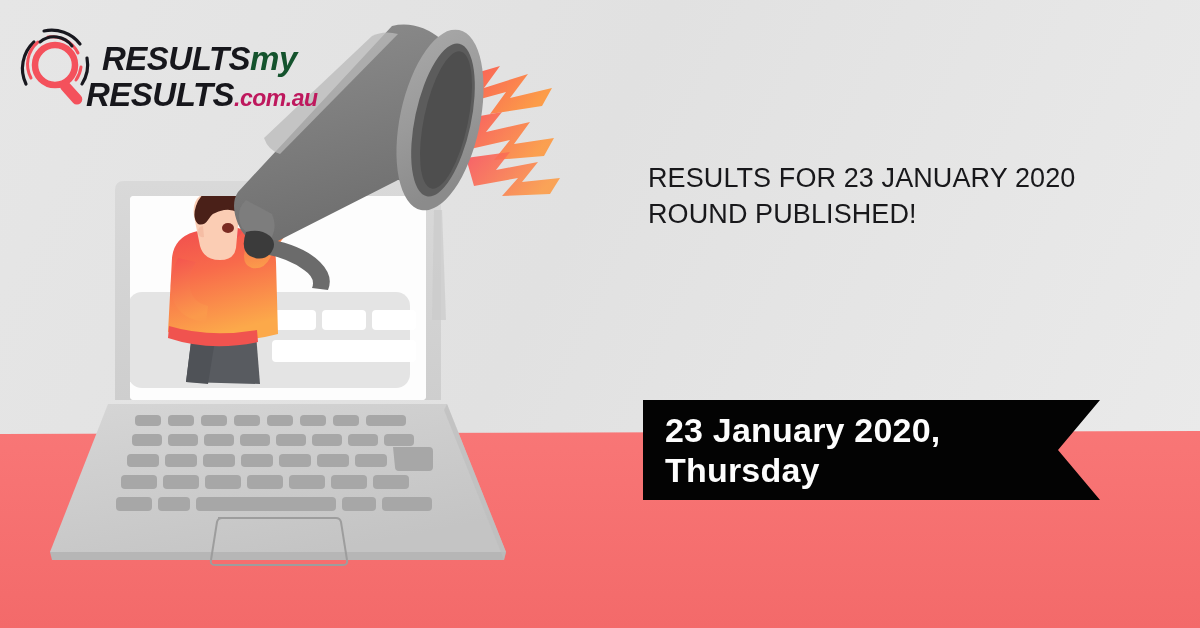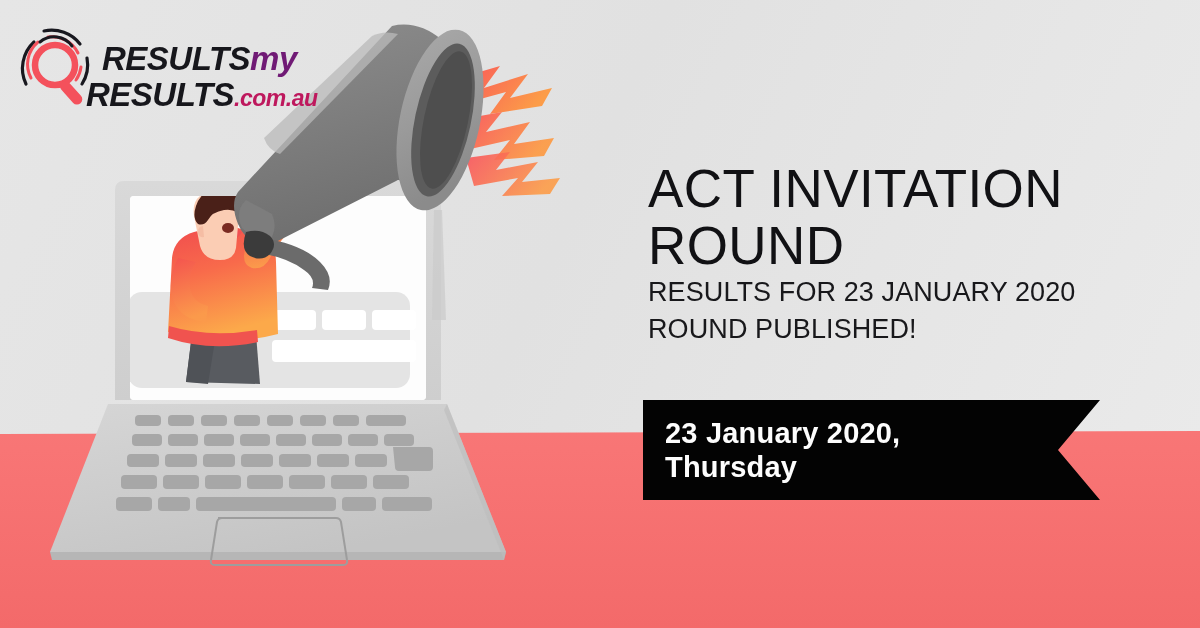"my" .lg-red { color: #701a75 -> #14532d }
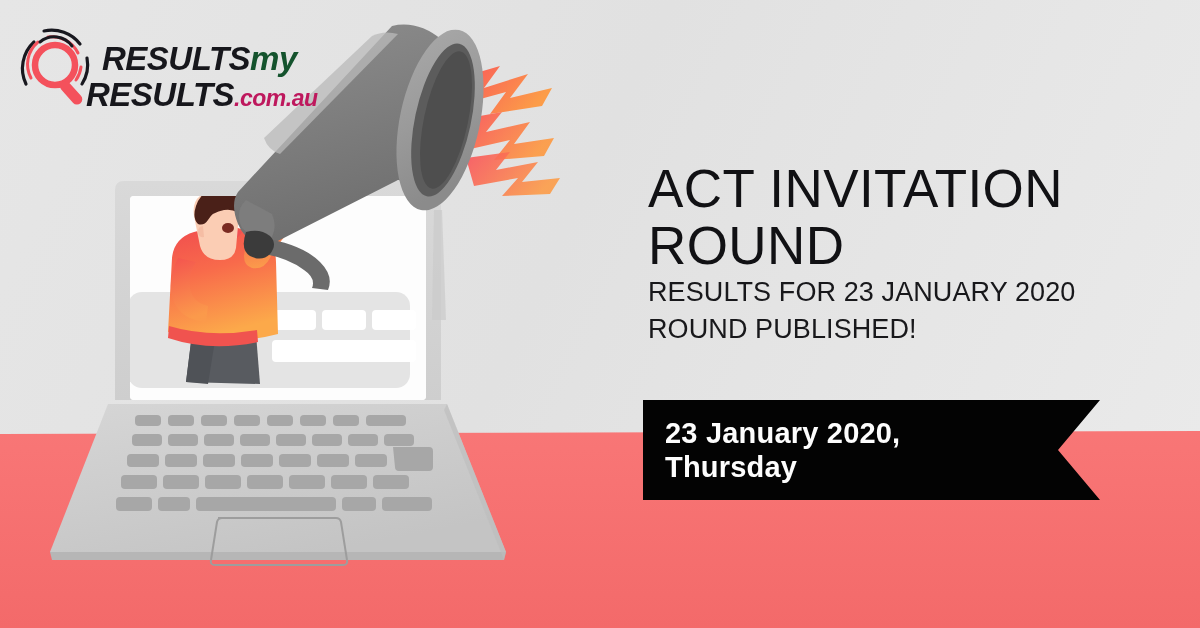"ACT INVITATION" div.headline { html: <div>ACT INVITATION ROUND</div> -> none }
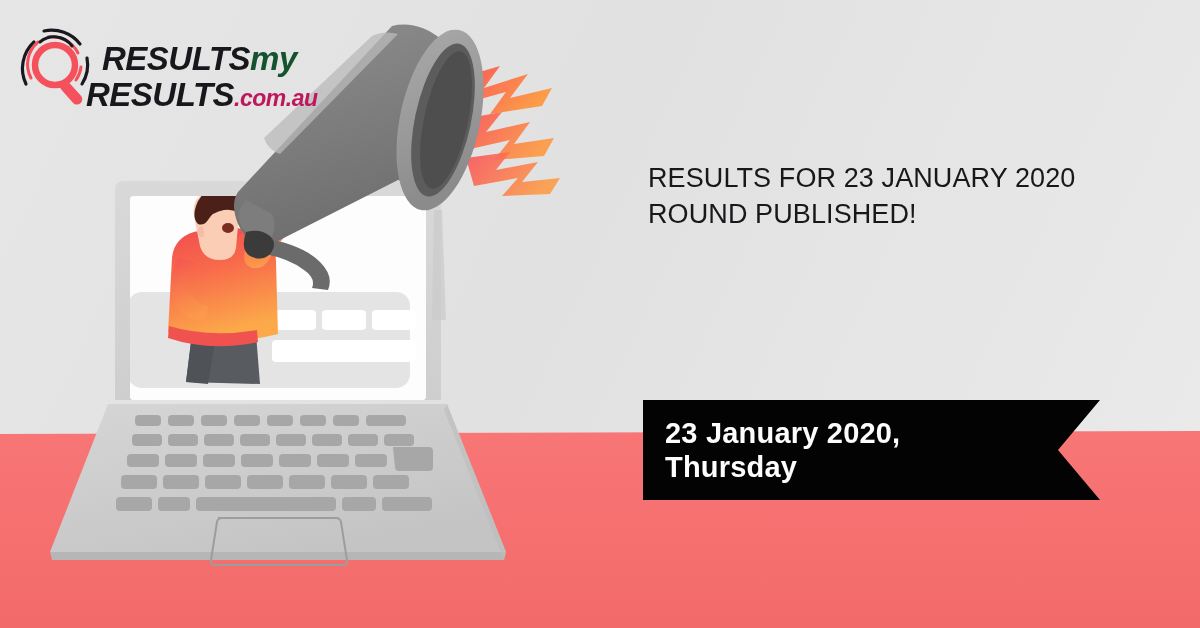"23 January 2020," .ribbon-text { font-size: 29px -> 34px }
